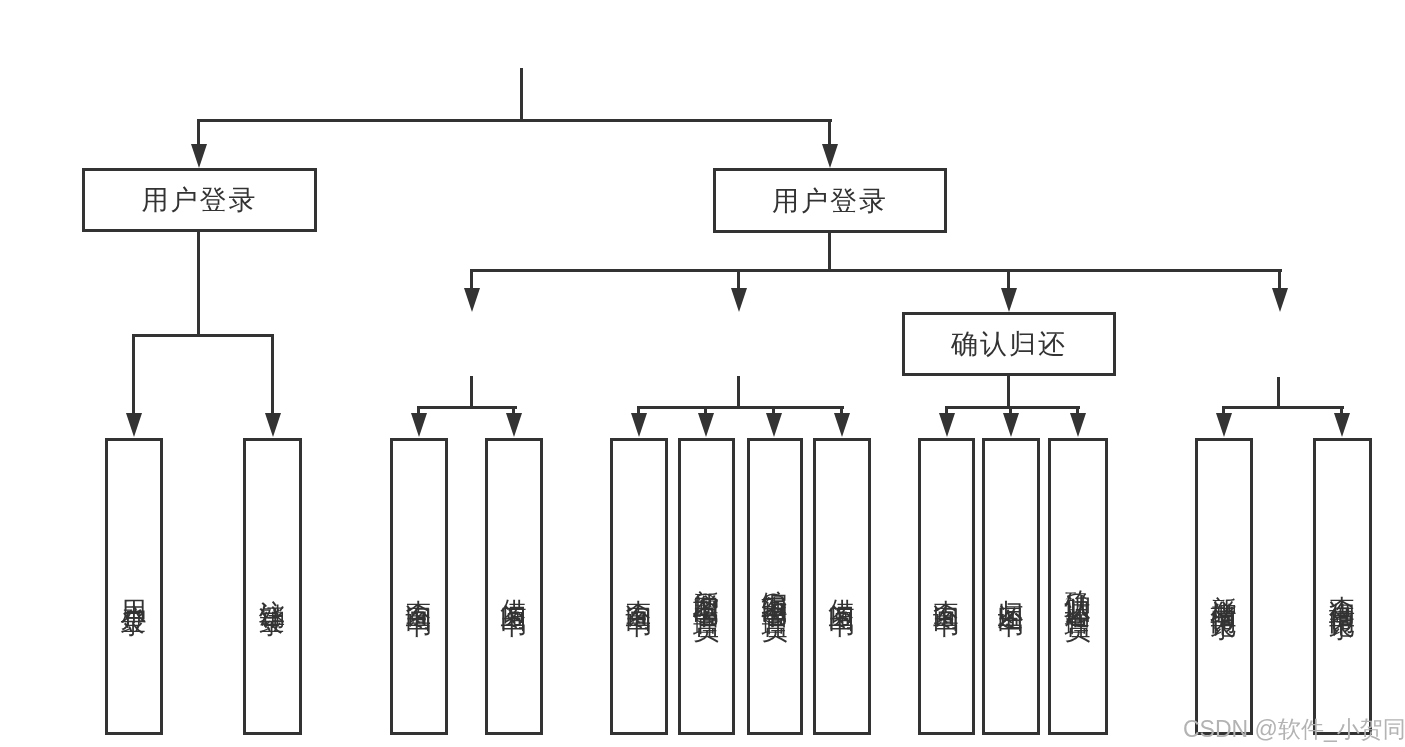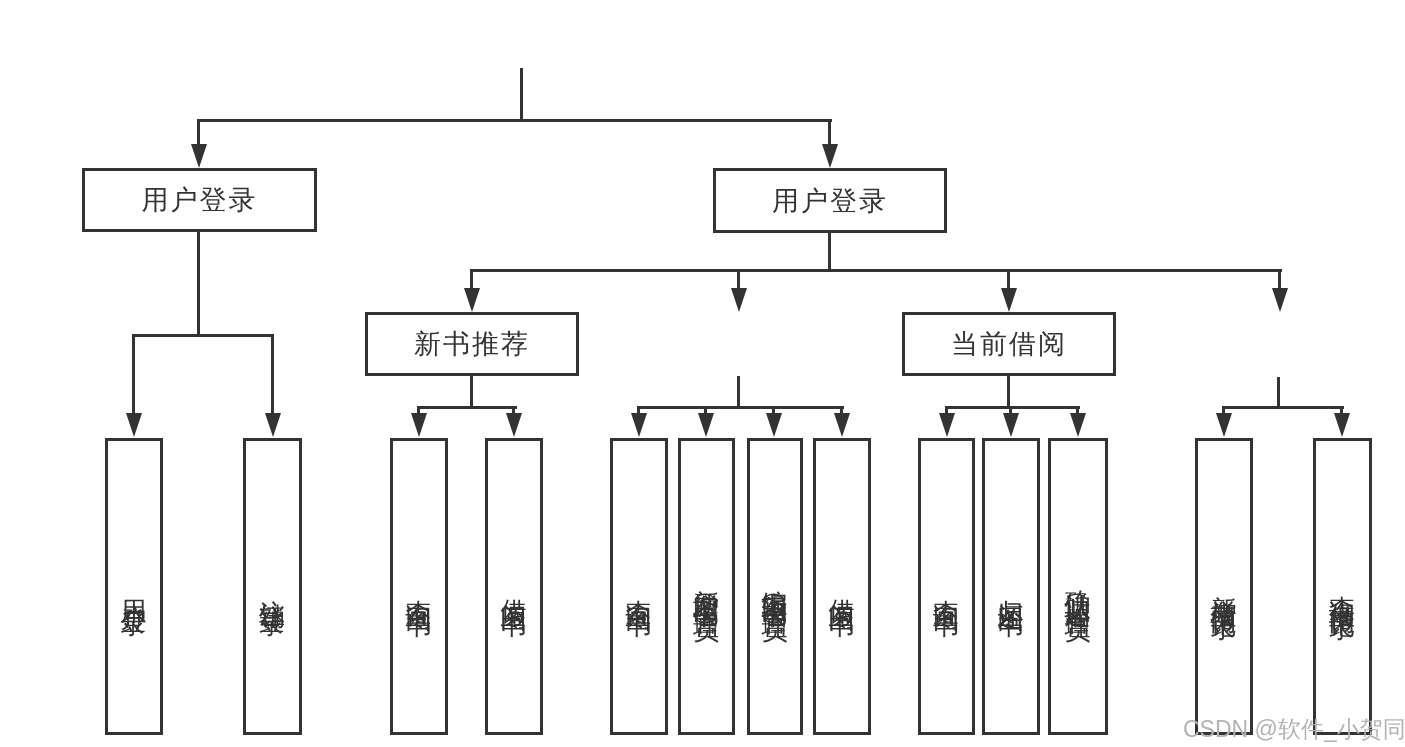"新书推荐" div.node { html: <div> <span>新书推荐</span> </div> -> none }
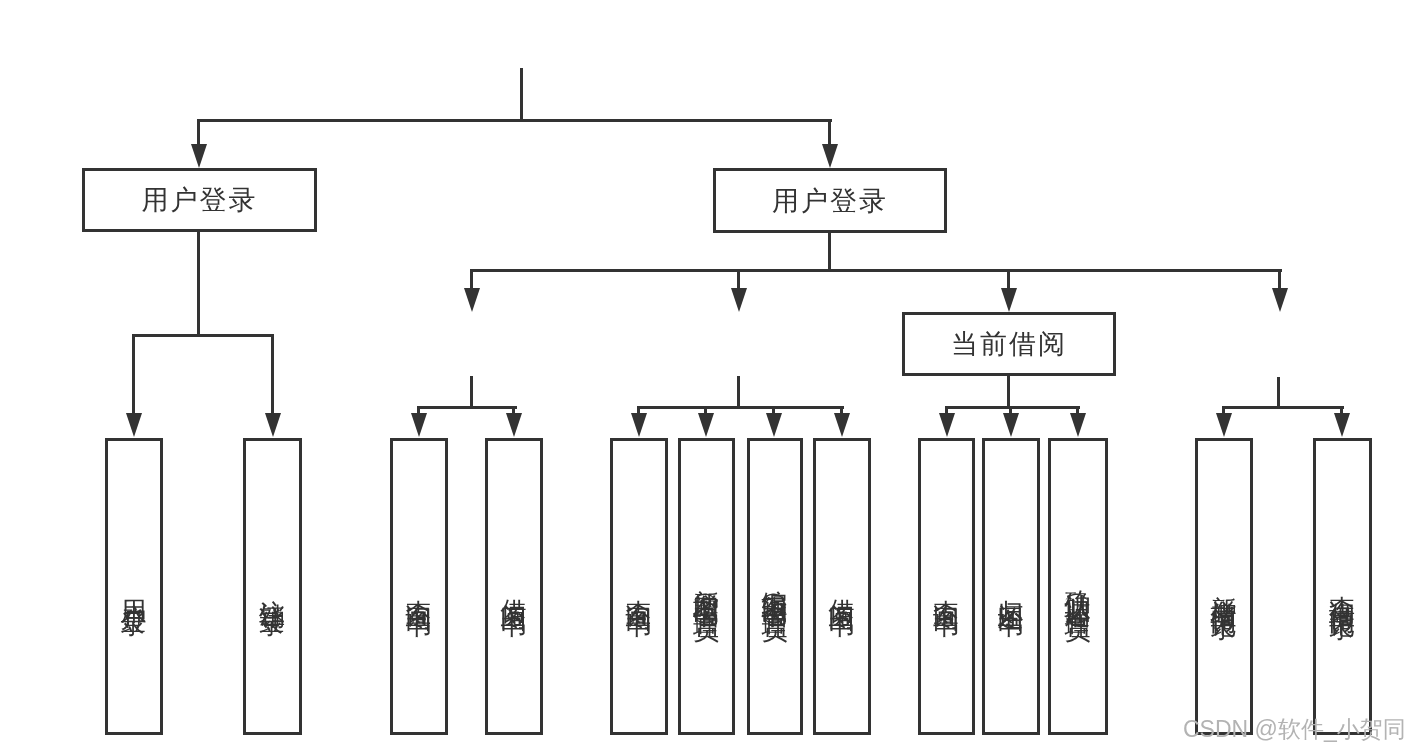"当前借阅" span { text: 当前借阅 -> 确认归还 }
